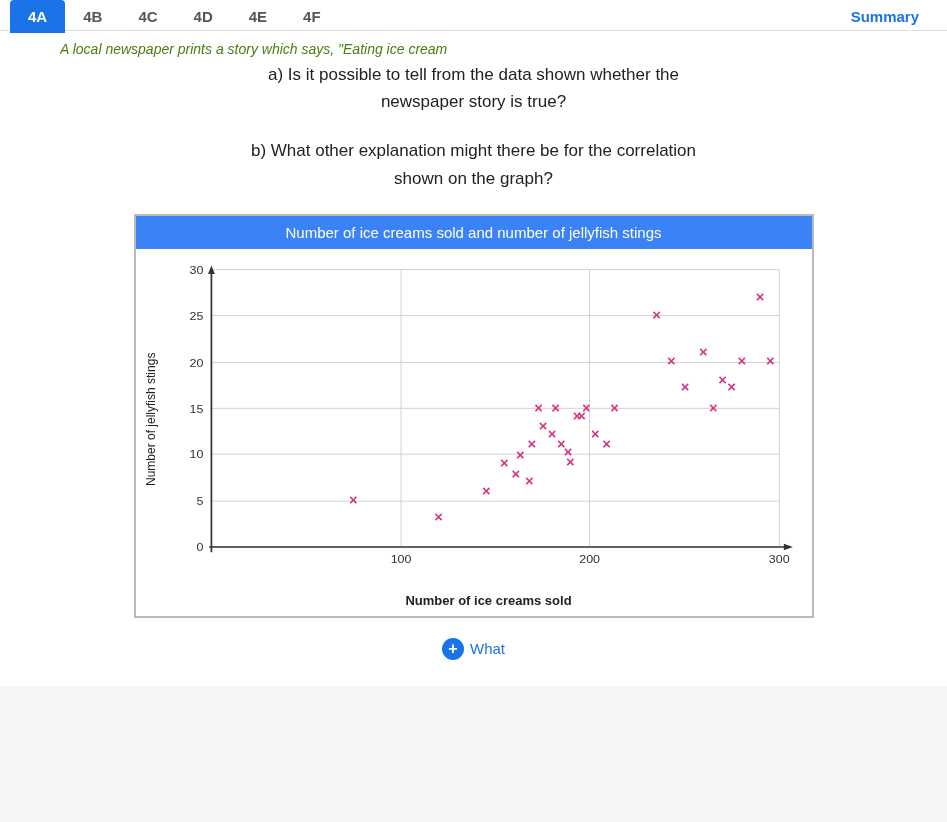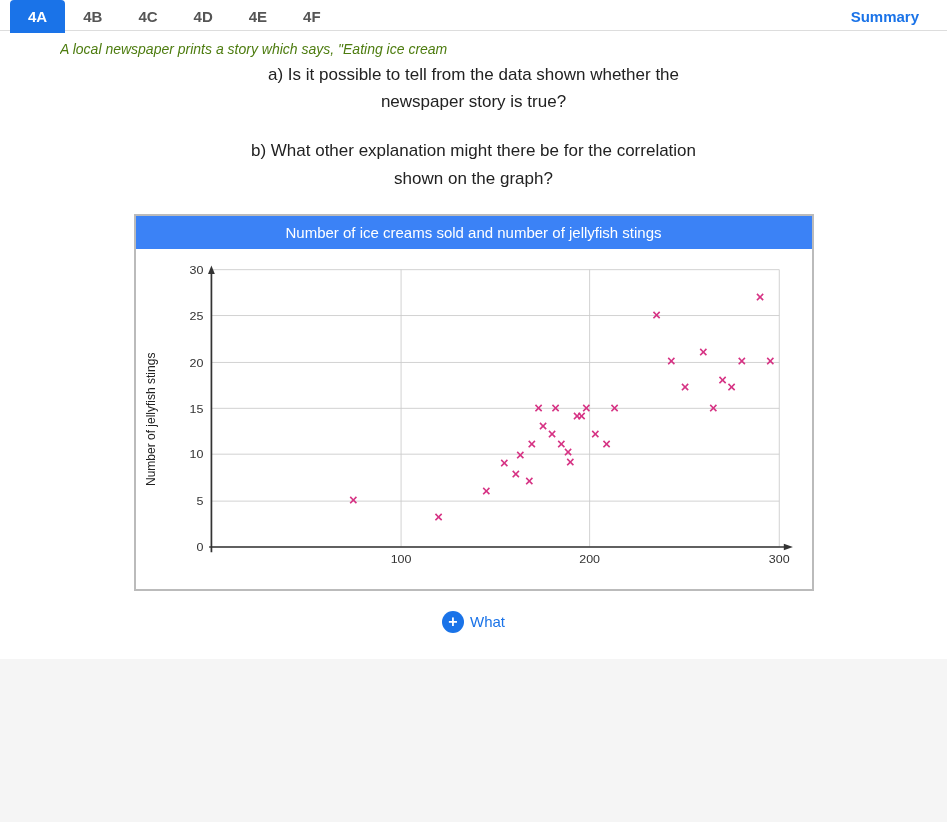"Number of ice creams sold" div.x-axis-label { html: none -> <div>Number of ice creams sold</div> }
